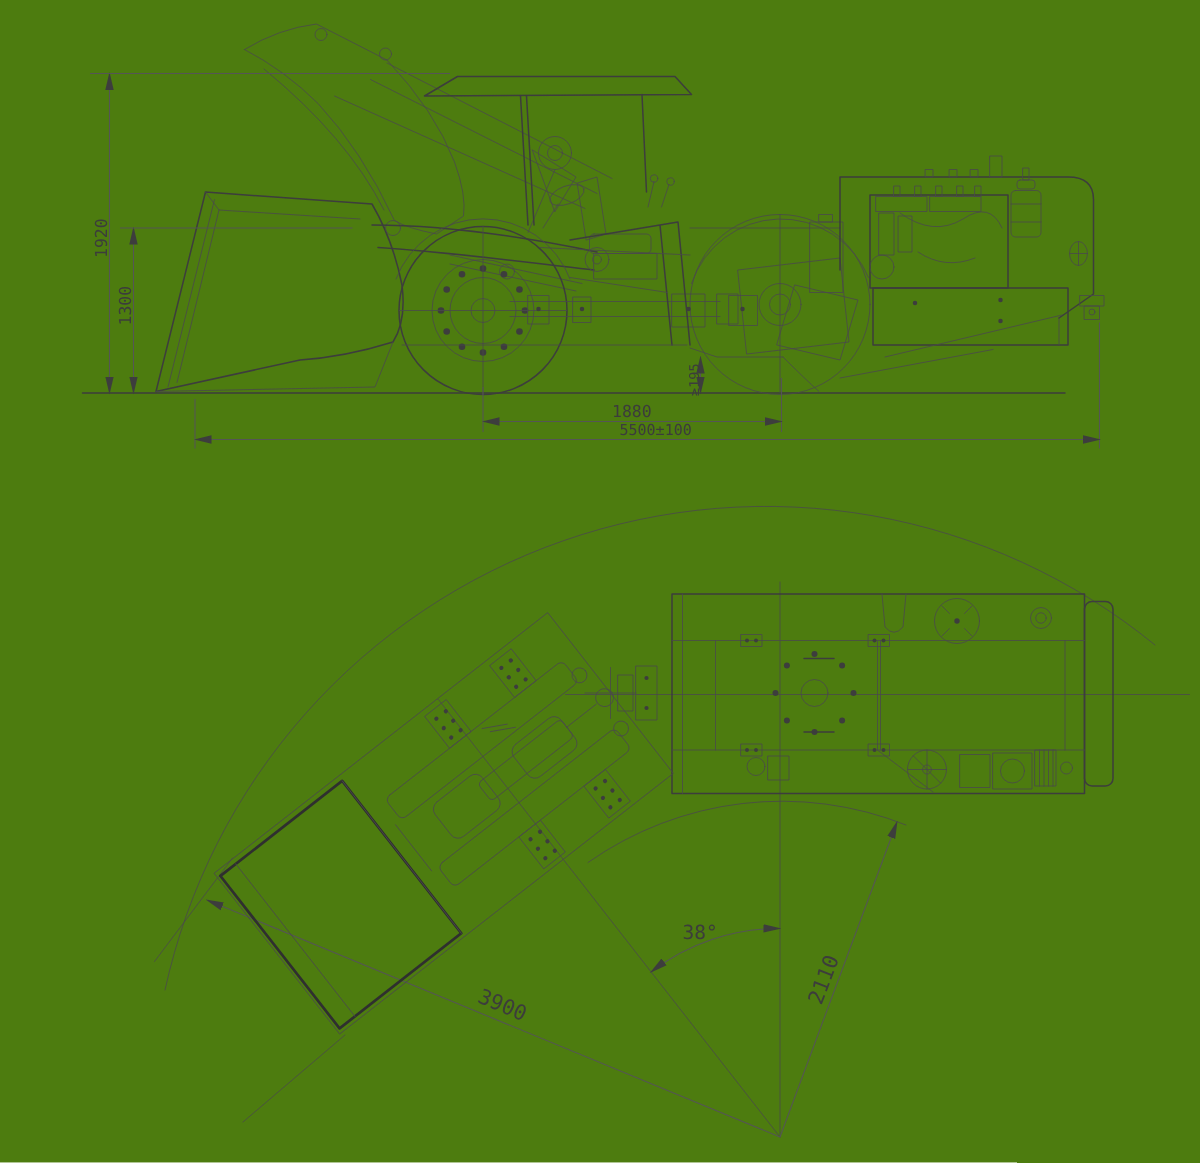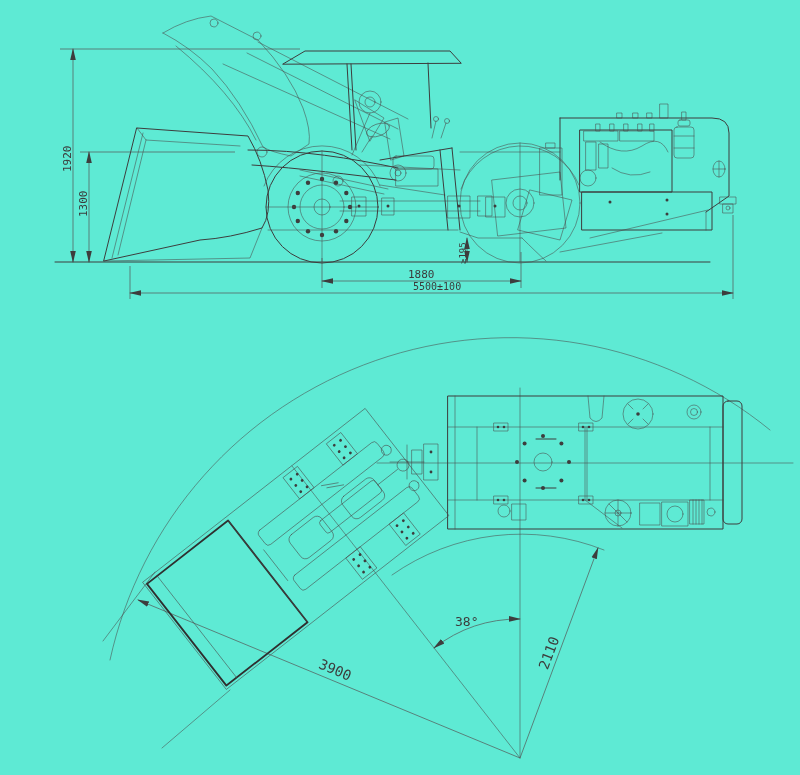"1880" .page { background: #5eead4 -> #4d7c0f }
